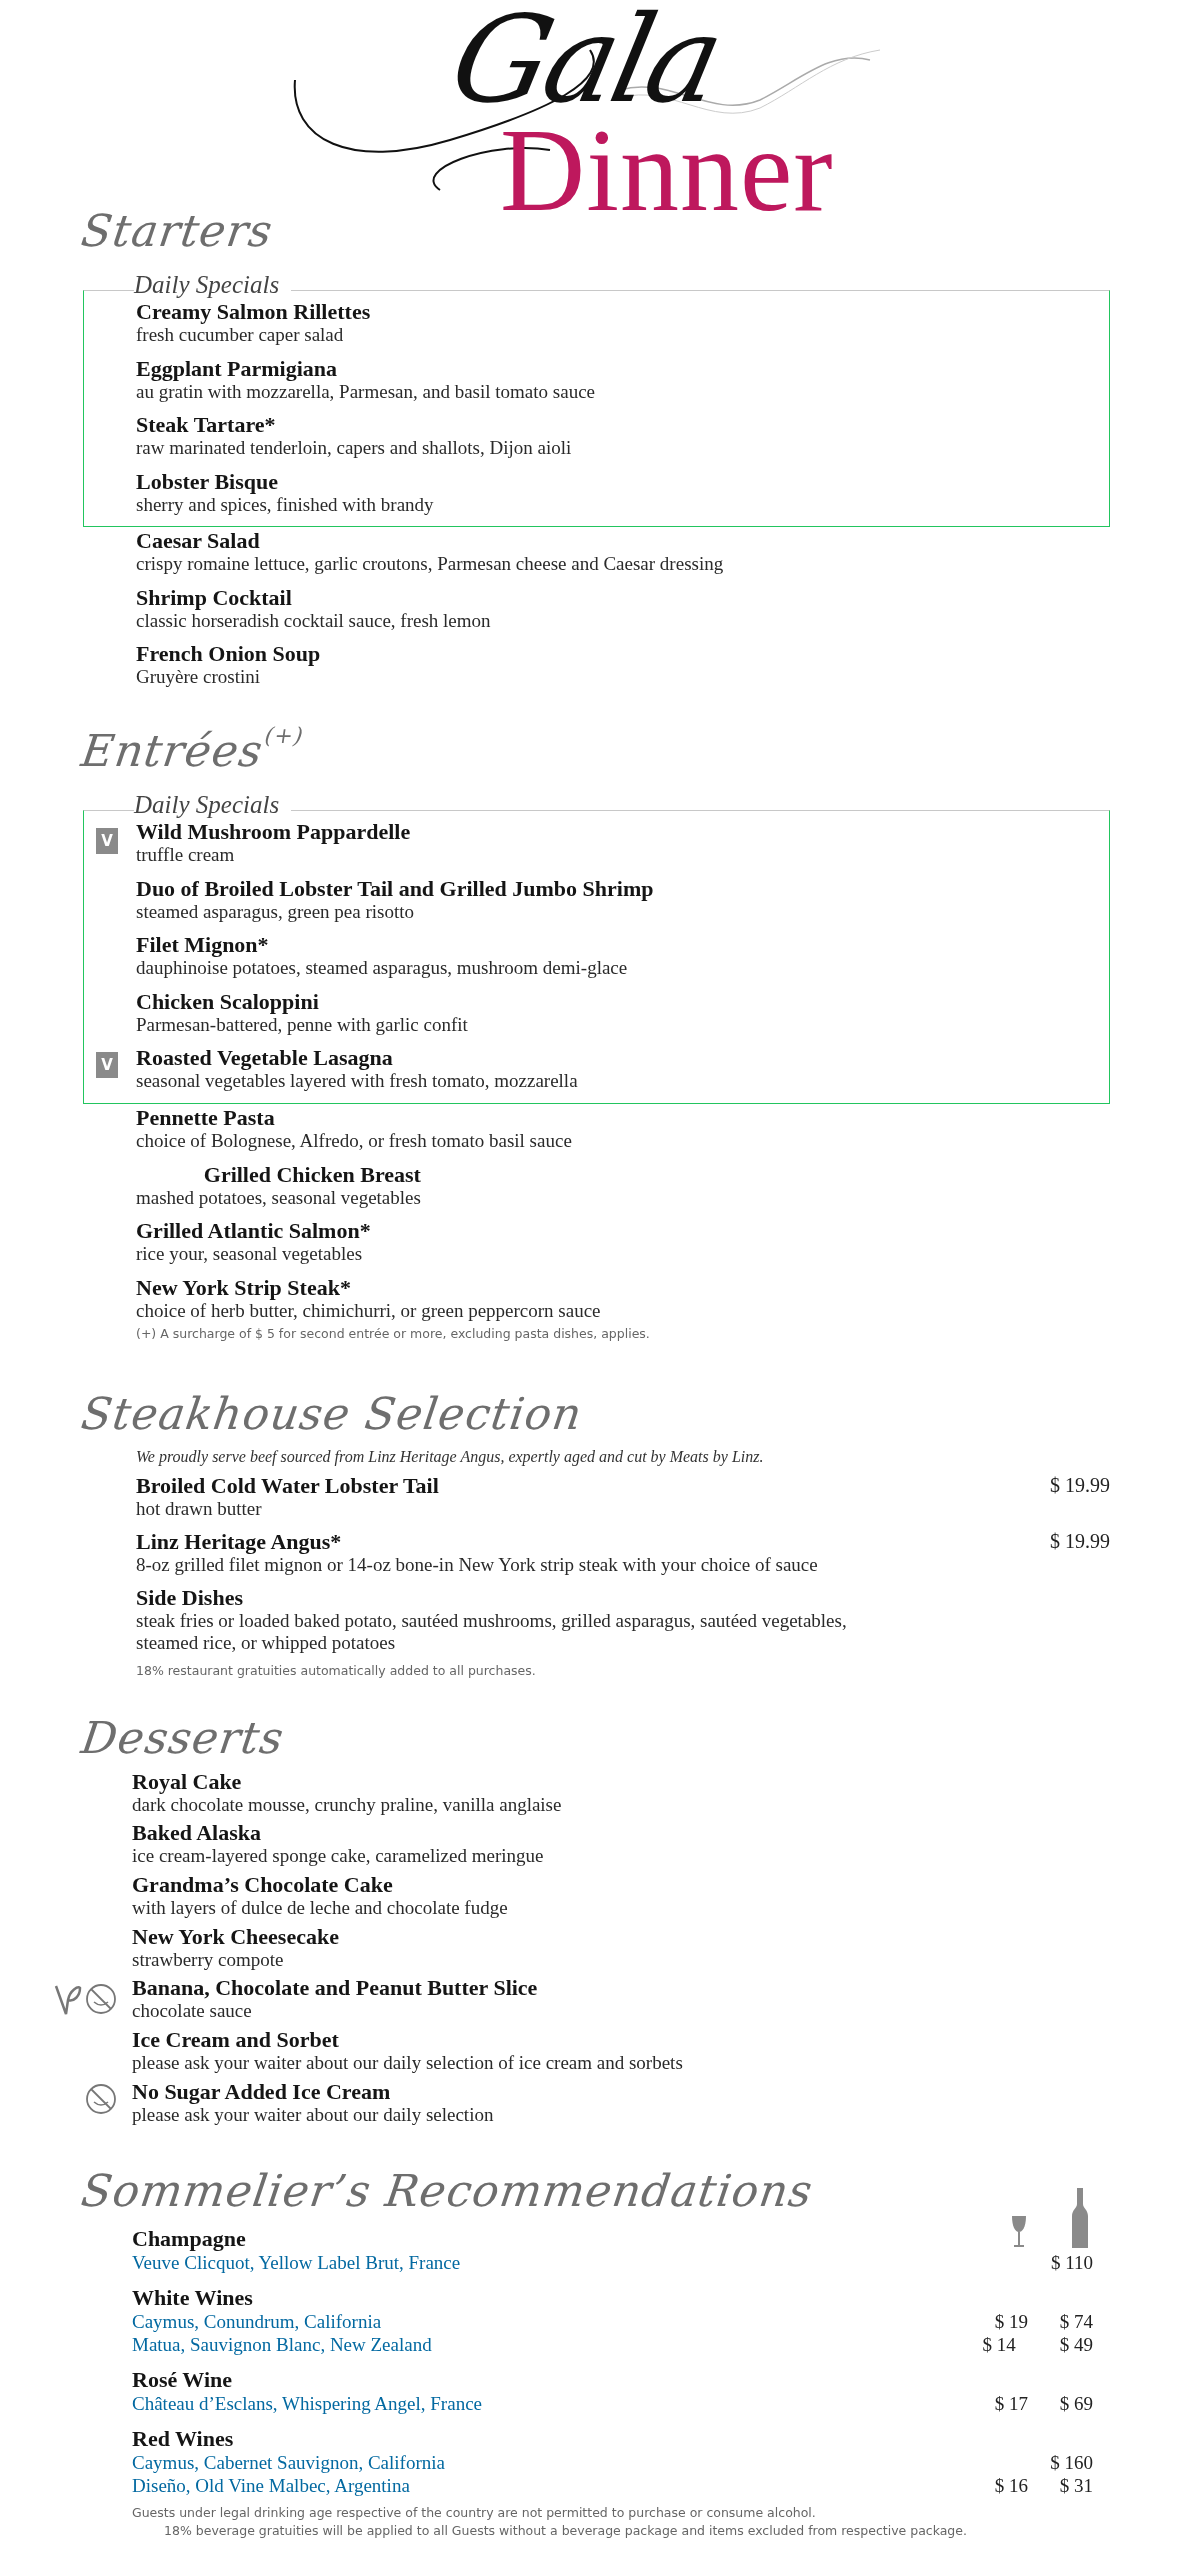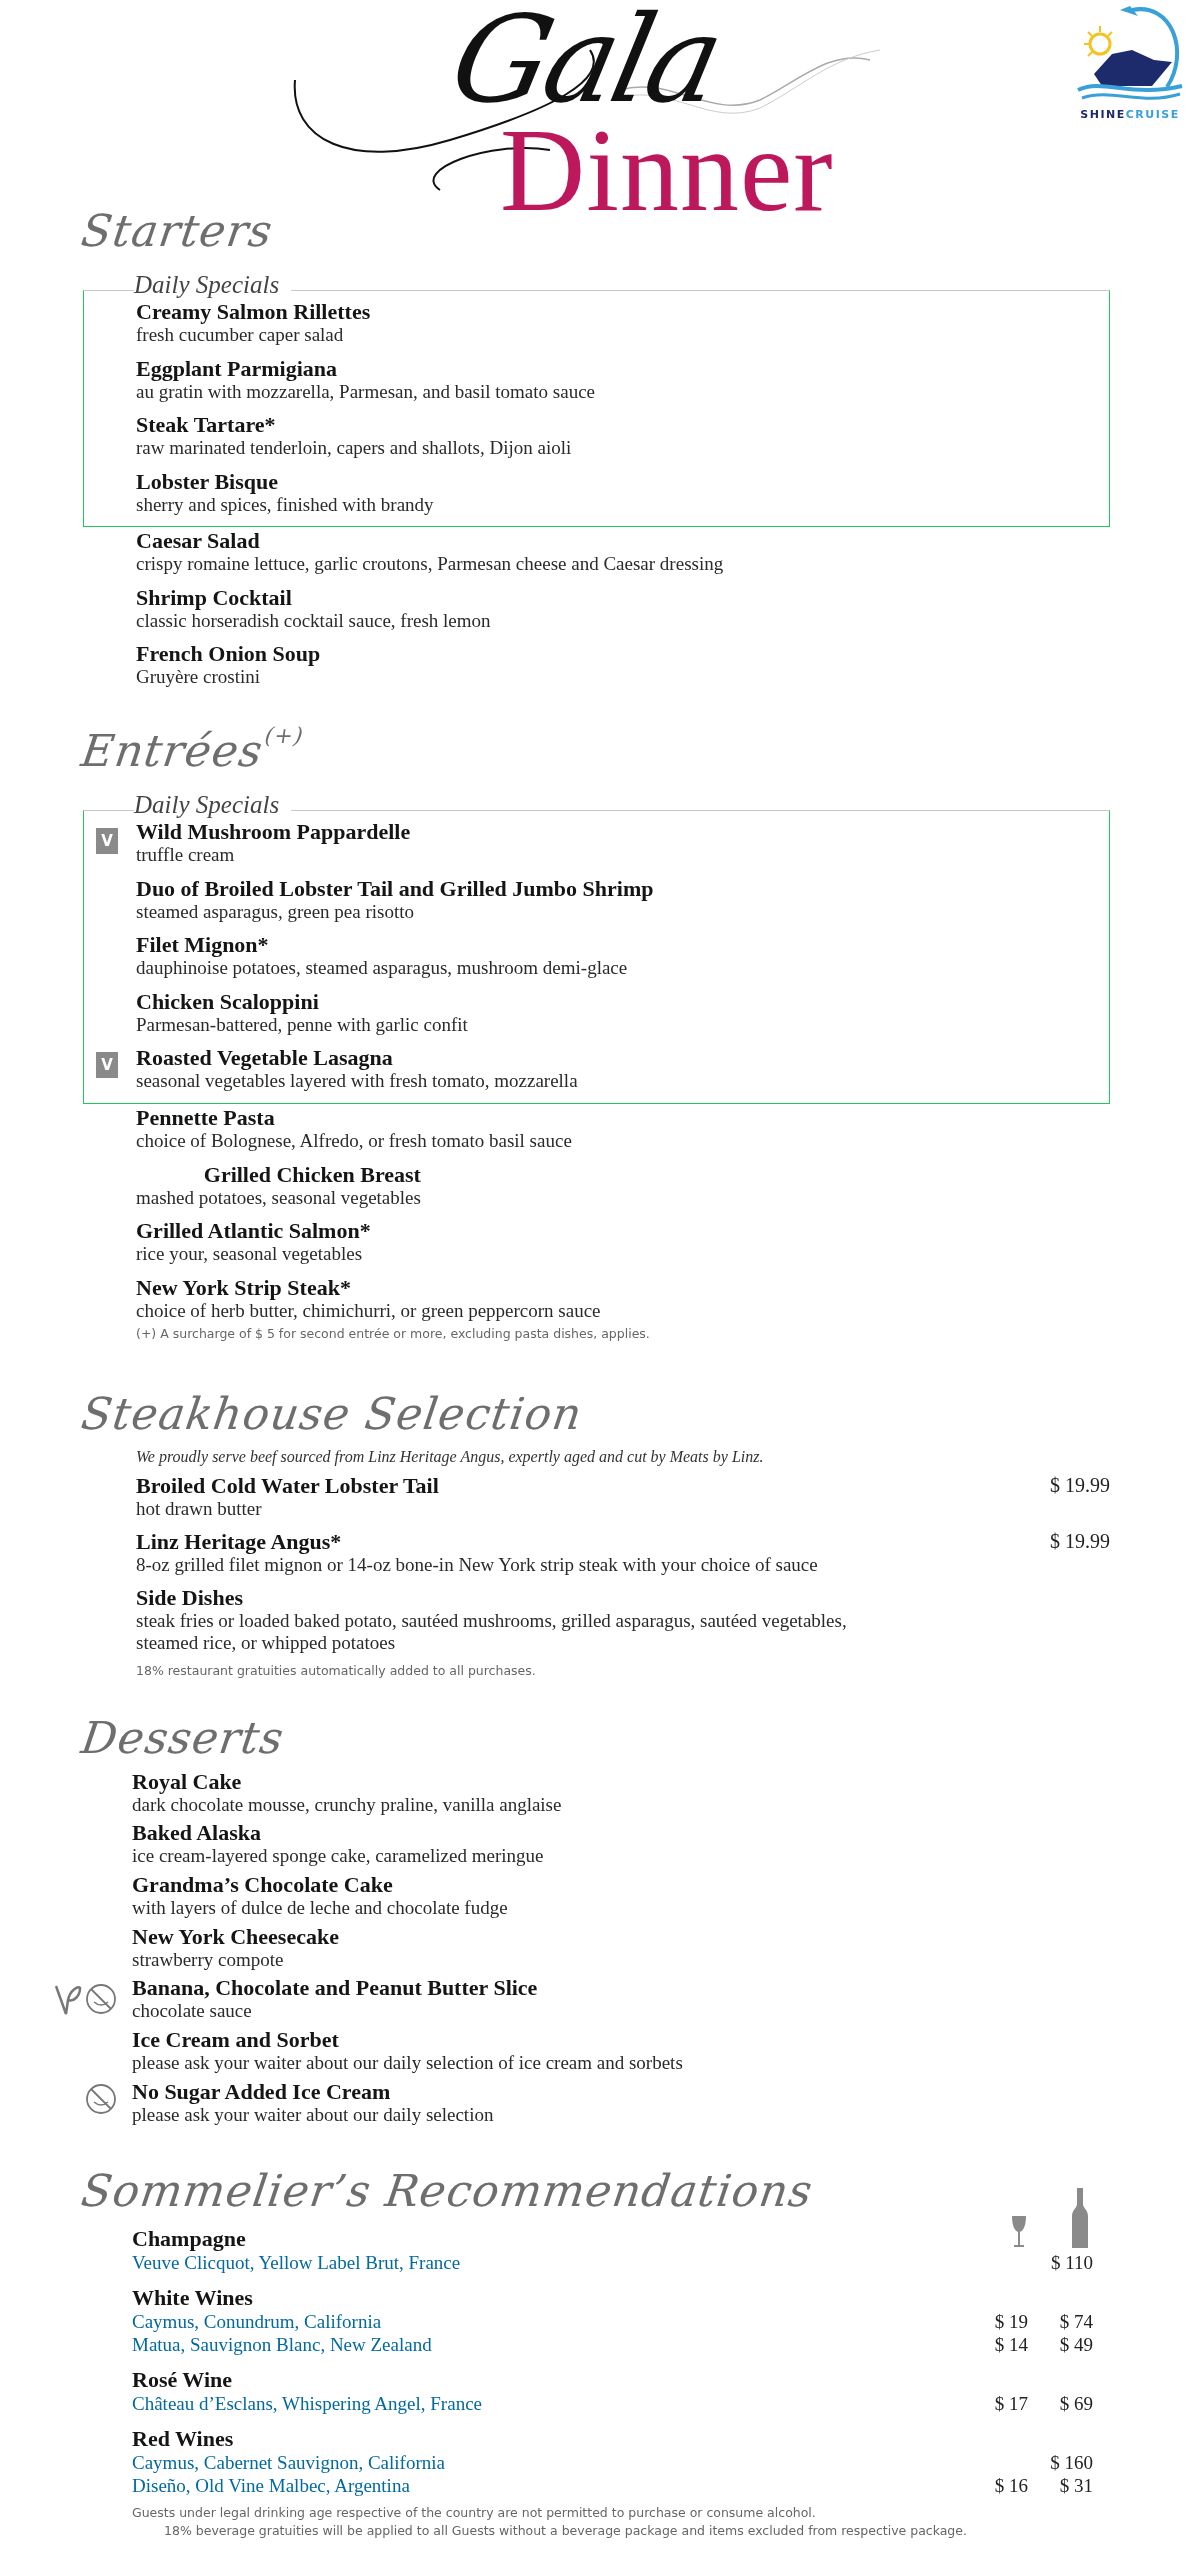"SHINECRUISE" div.logo { html: <div> <svg> <path></path> <path></path> <circle></circle> <g> <line></line> <line></line> <line></line> <line></line> <line></line> </g> <path></path> <path></path> <path></path> </svg> <div><span>SHINE</span><span>CRUISE</span></div> </div> -> none }
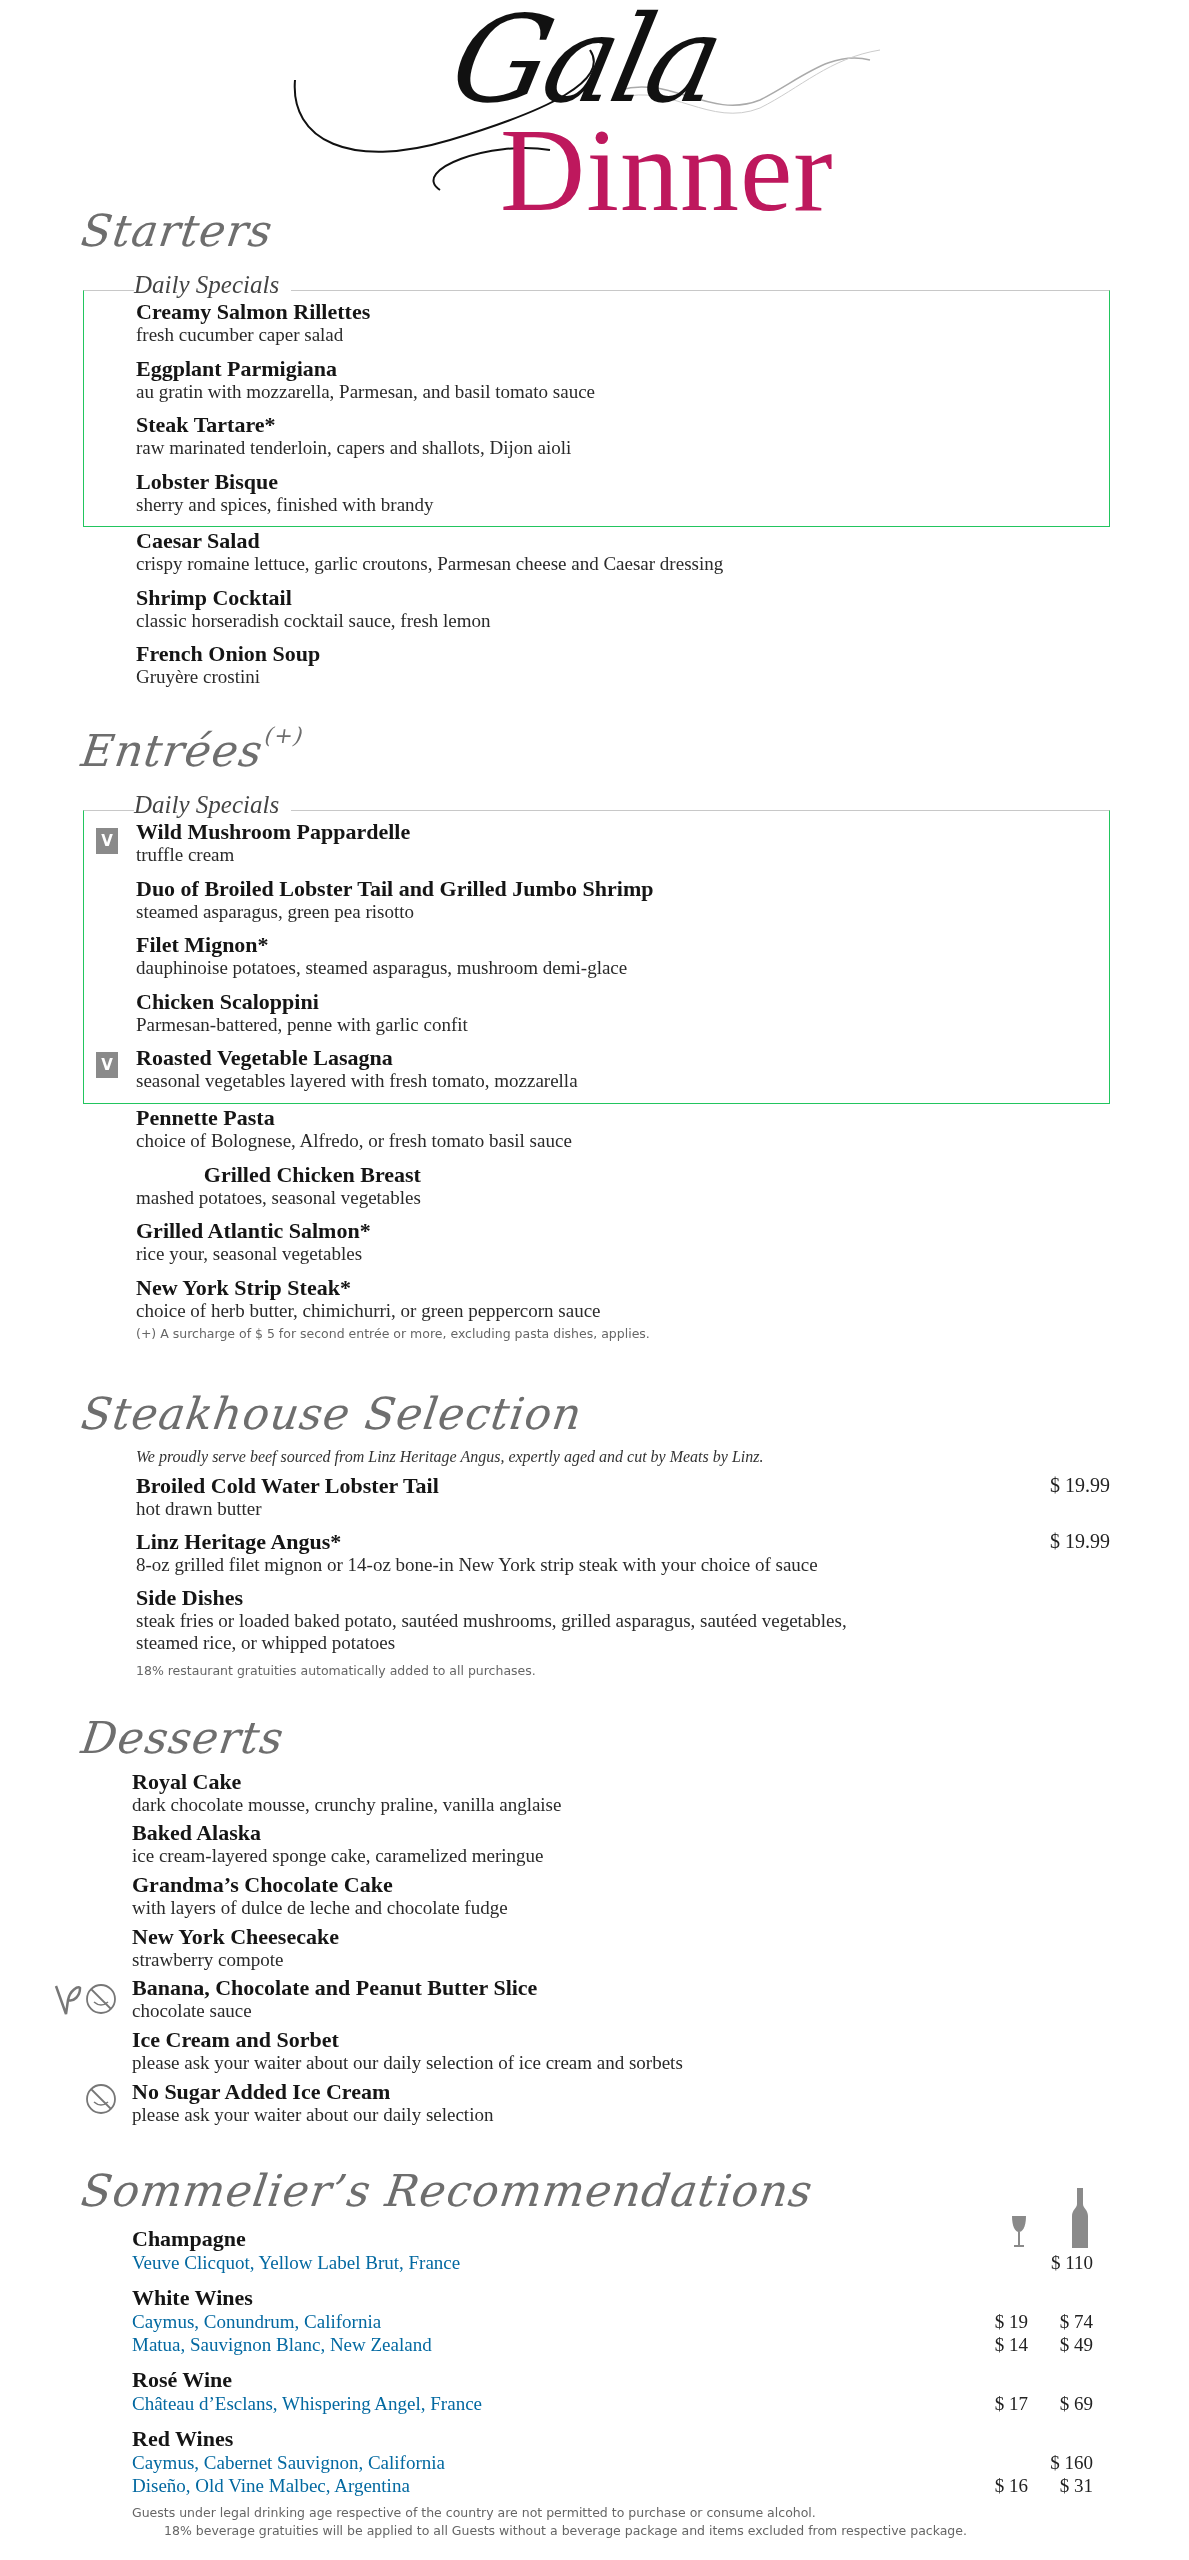"$ 14" div.p1 { text-align: none -> center }
